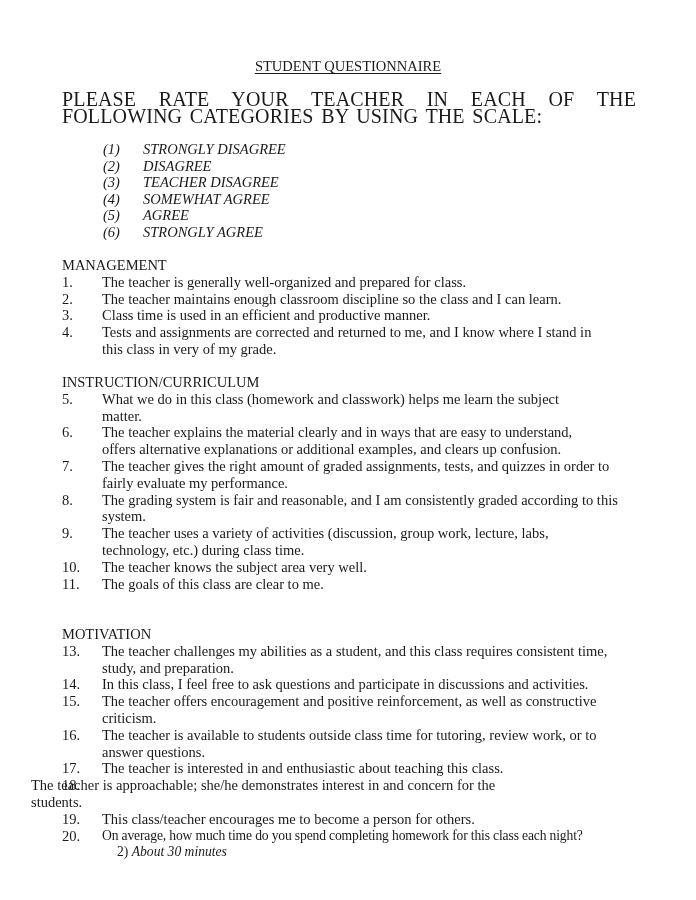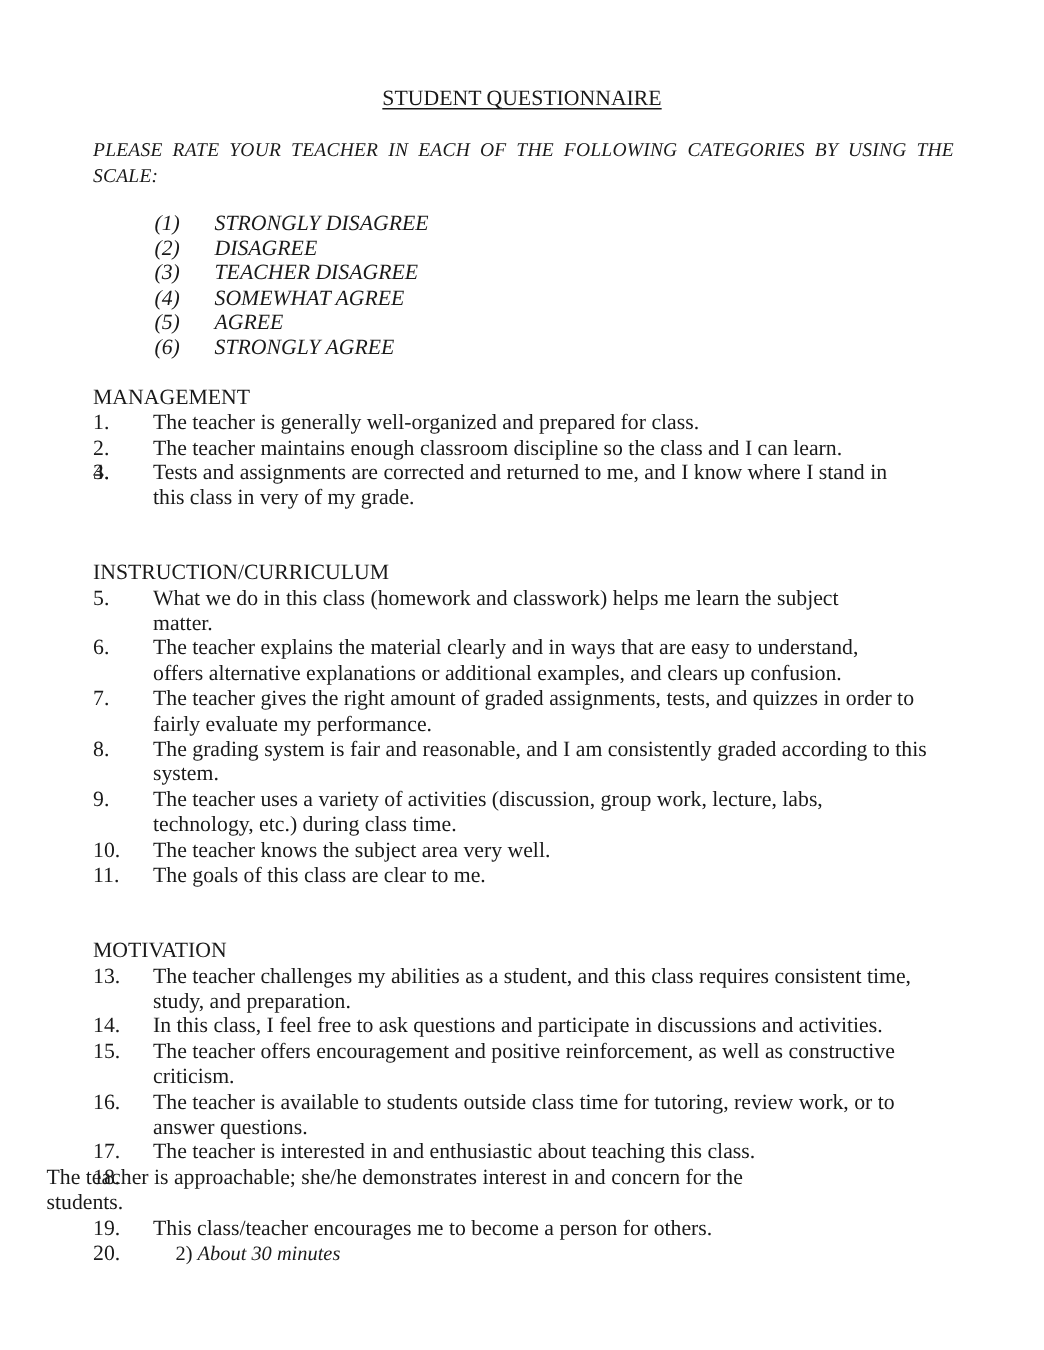"PLEASE RATE YOUR TEACHER IN" .instructions { font-size: 13px -> 20px; font-style: italic -> none }
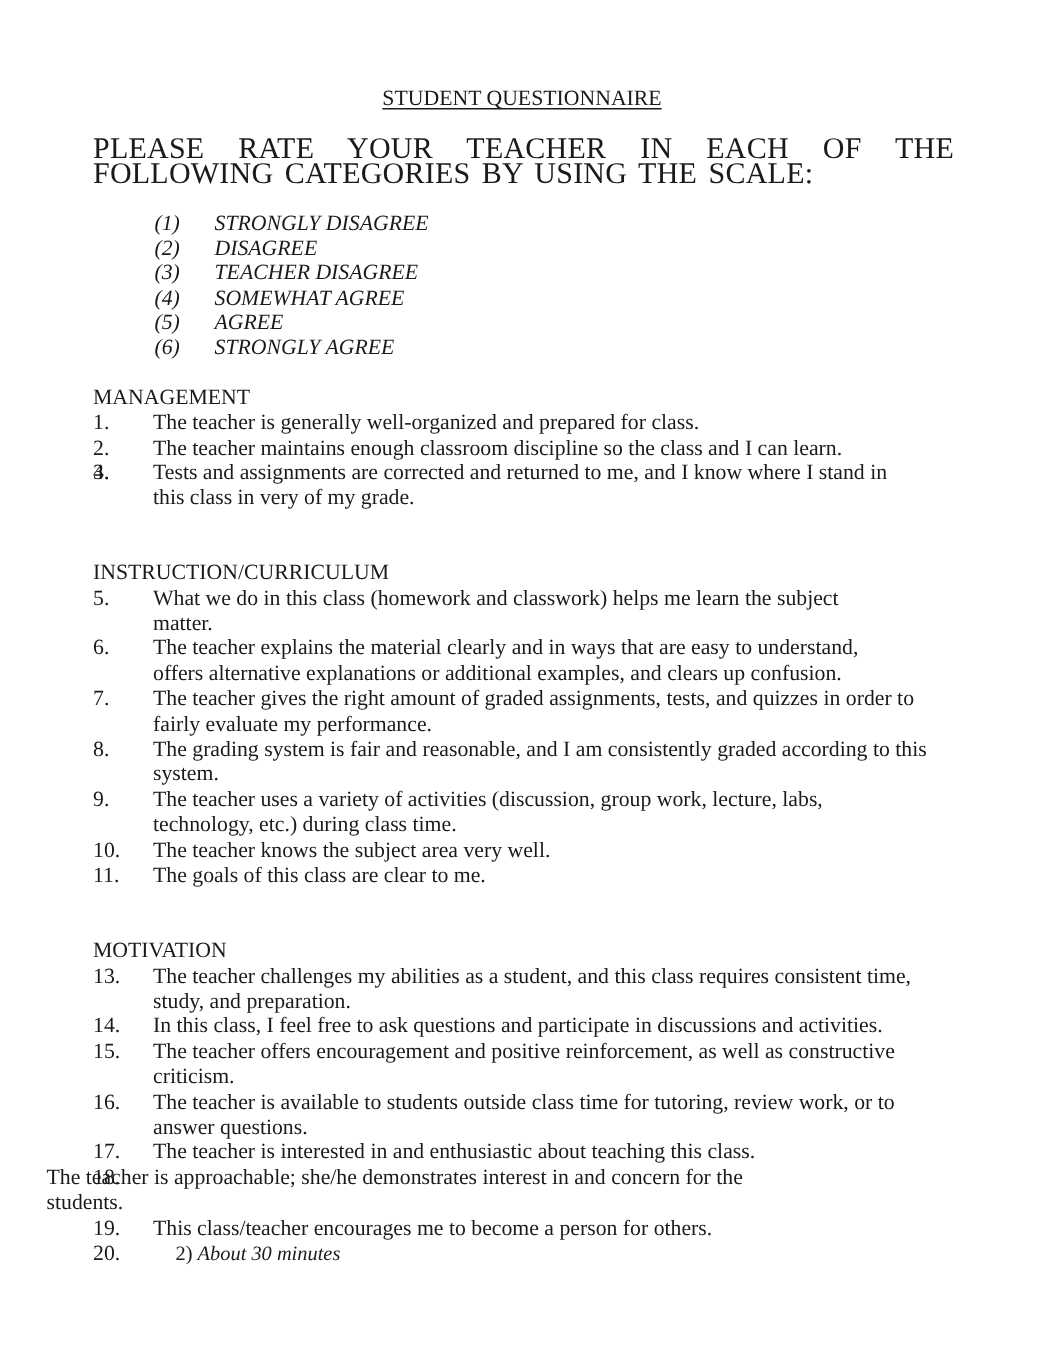"Class time is used in" span.text { html: none -> <span>Class time is used in an efficient and productive manner.</span> }
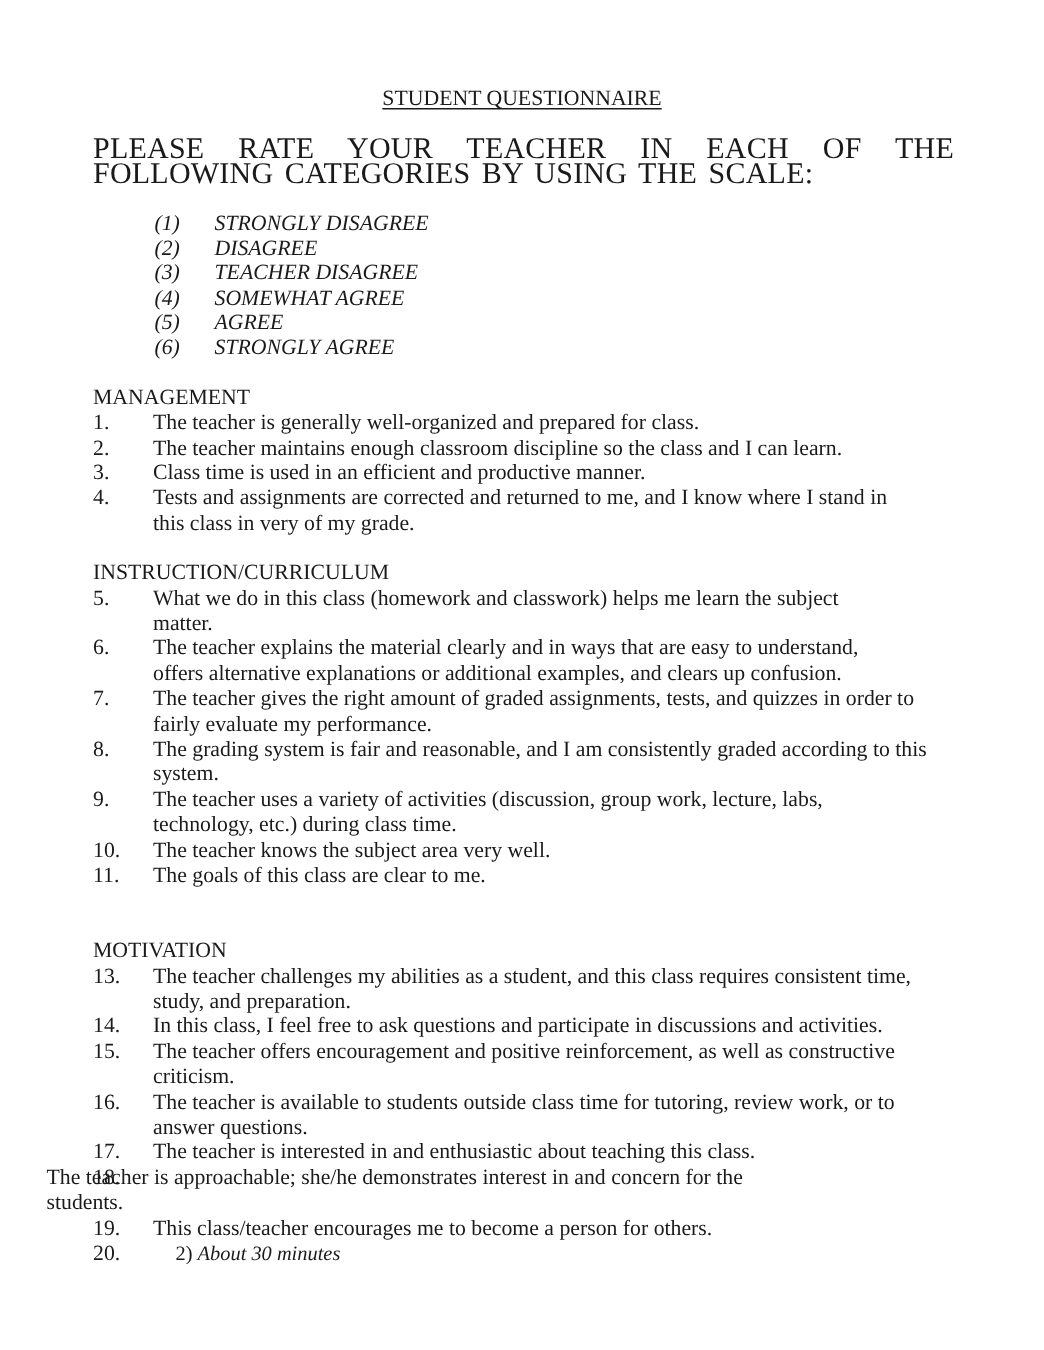"On average, how much time" span.text { html: none -> <span>On average, how much time do you spend completing homework for this class each night?</span> }
